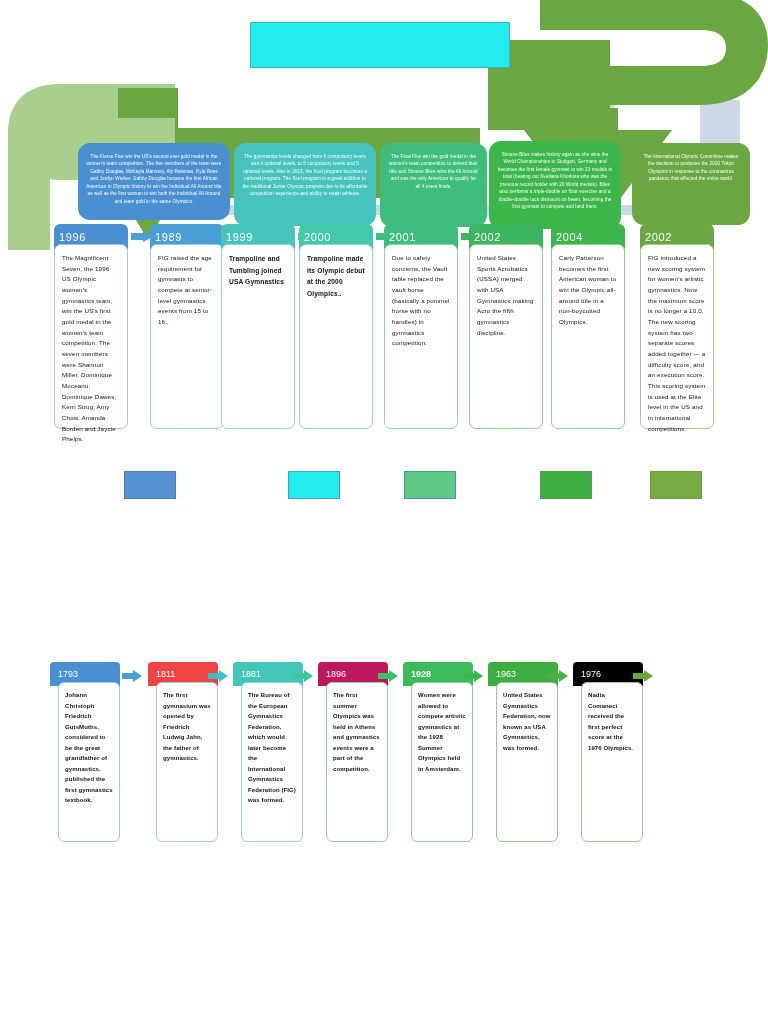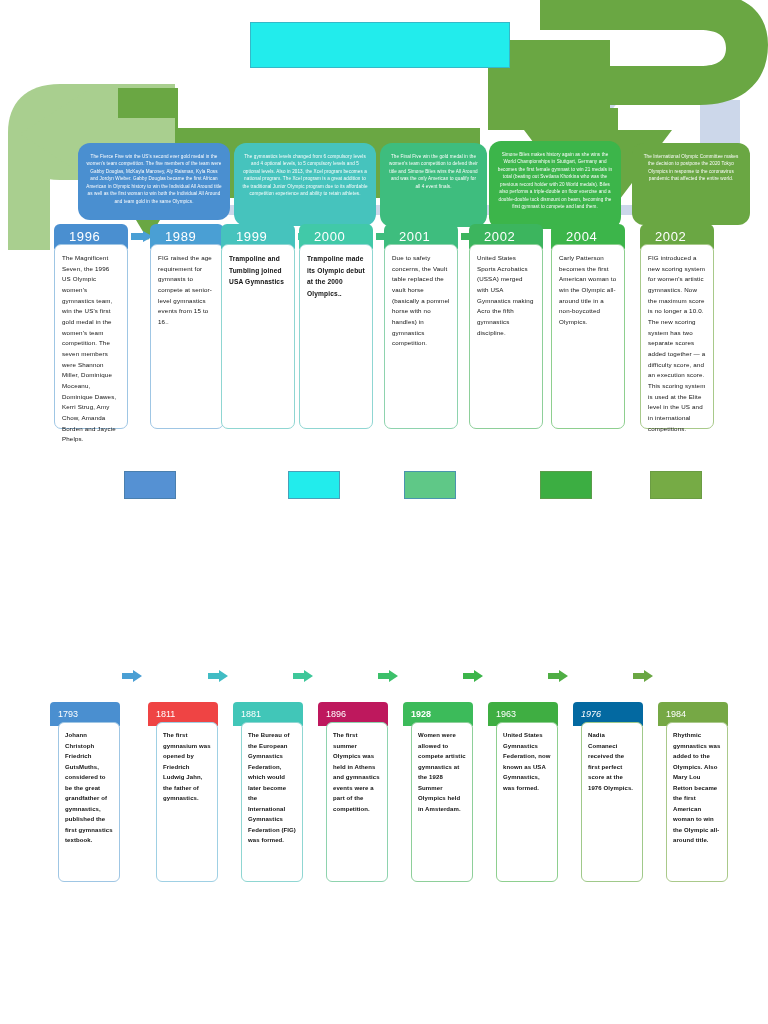"1996" .yeartab { font-size: 13px -> 11px; padding-left: 15px -> 5px }
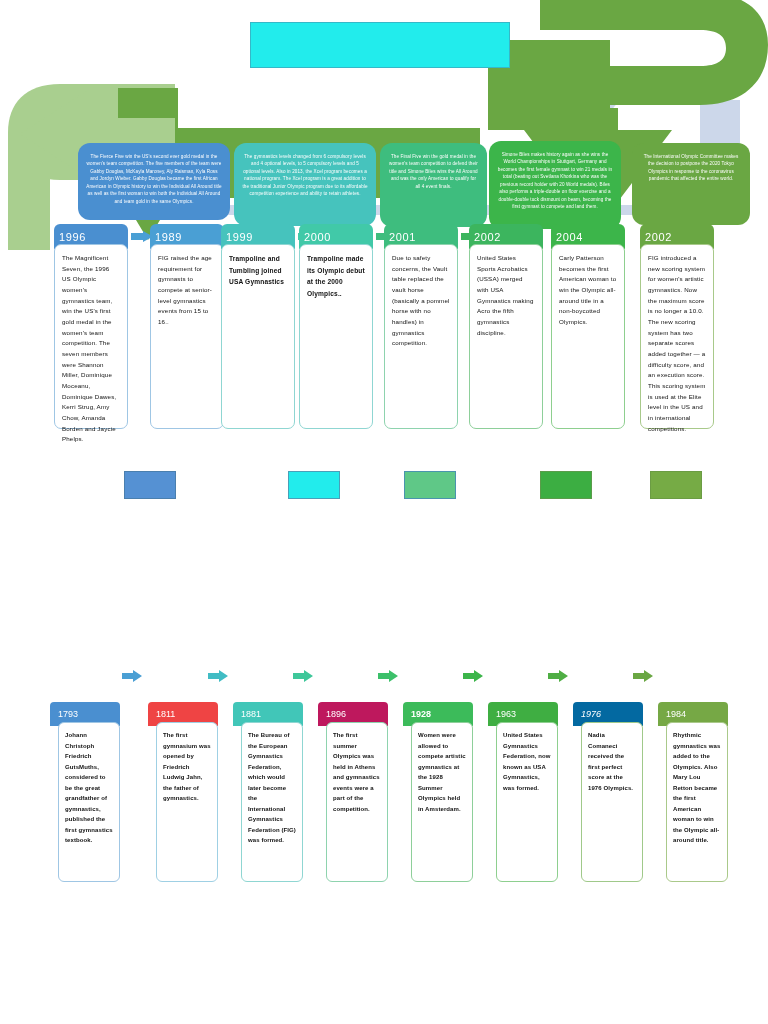"1793" .b-yeartab { margin-top: 40px -> none }
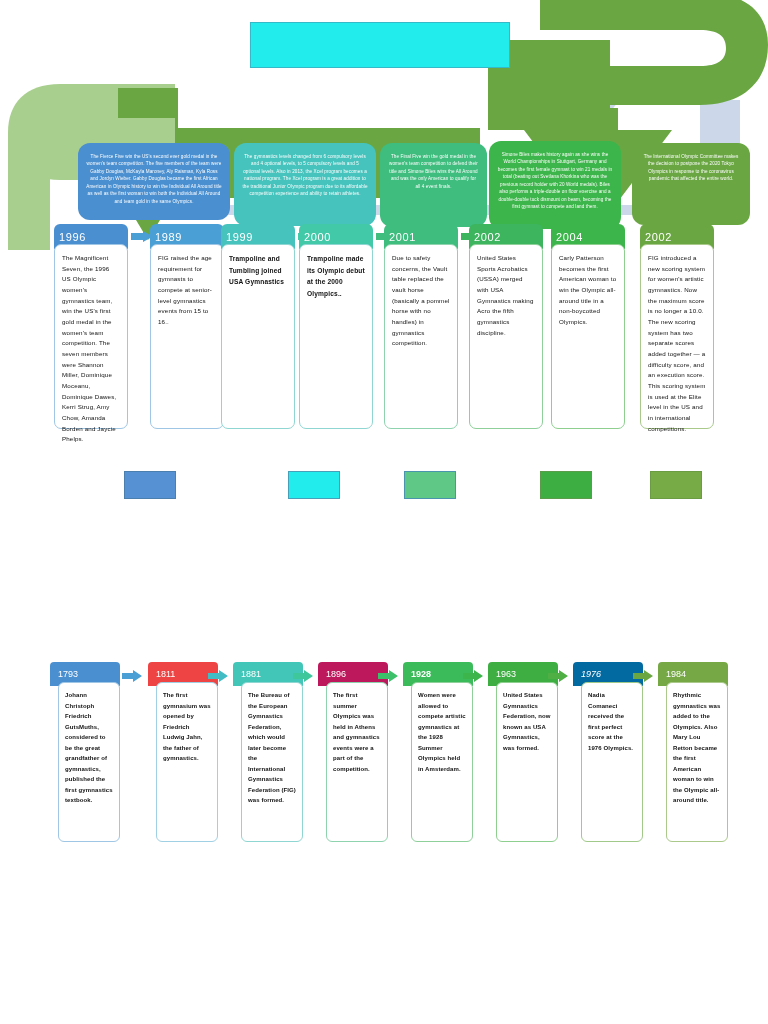"1976" div.b-yeartab { background: #0369a1 -> #000000; font-style: italic -> none }
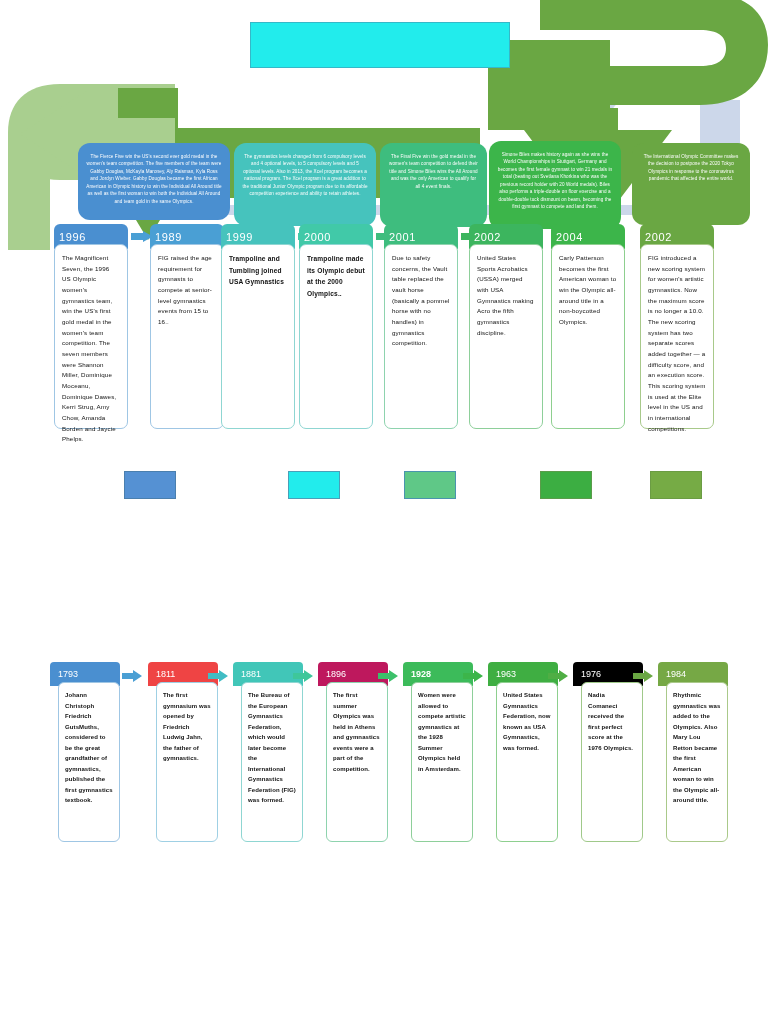"1984" div.b-yearcard { html: <div> <div>1984</div> <div>Rhythmic gymnastics was added to the Olympics. Also Mary Lou Retton became the first American woman to win the Olympic all-around title.</div> </div> -> none }
